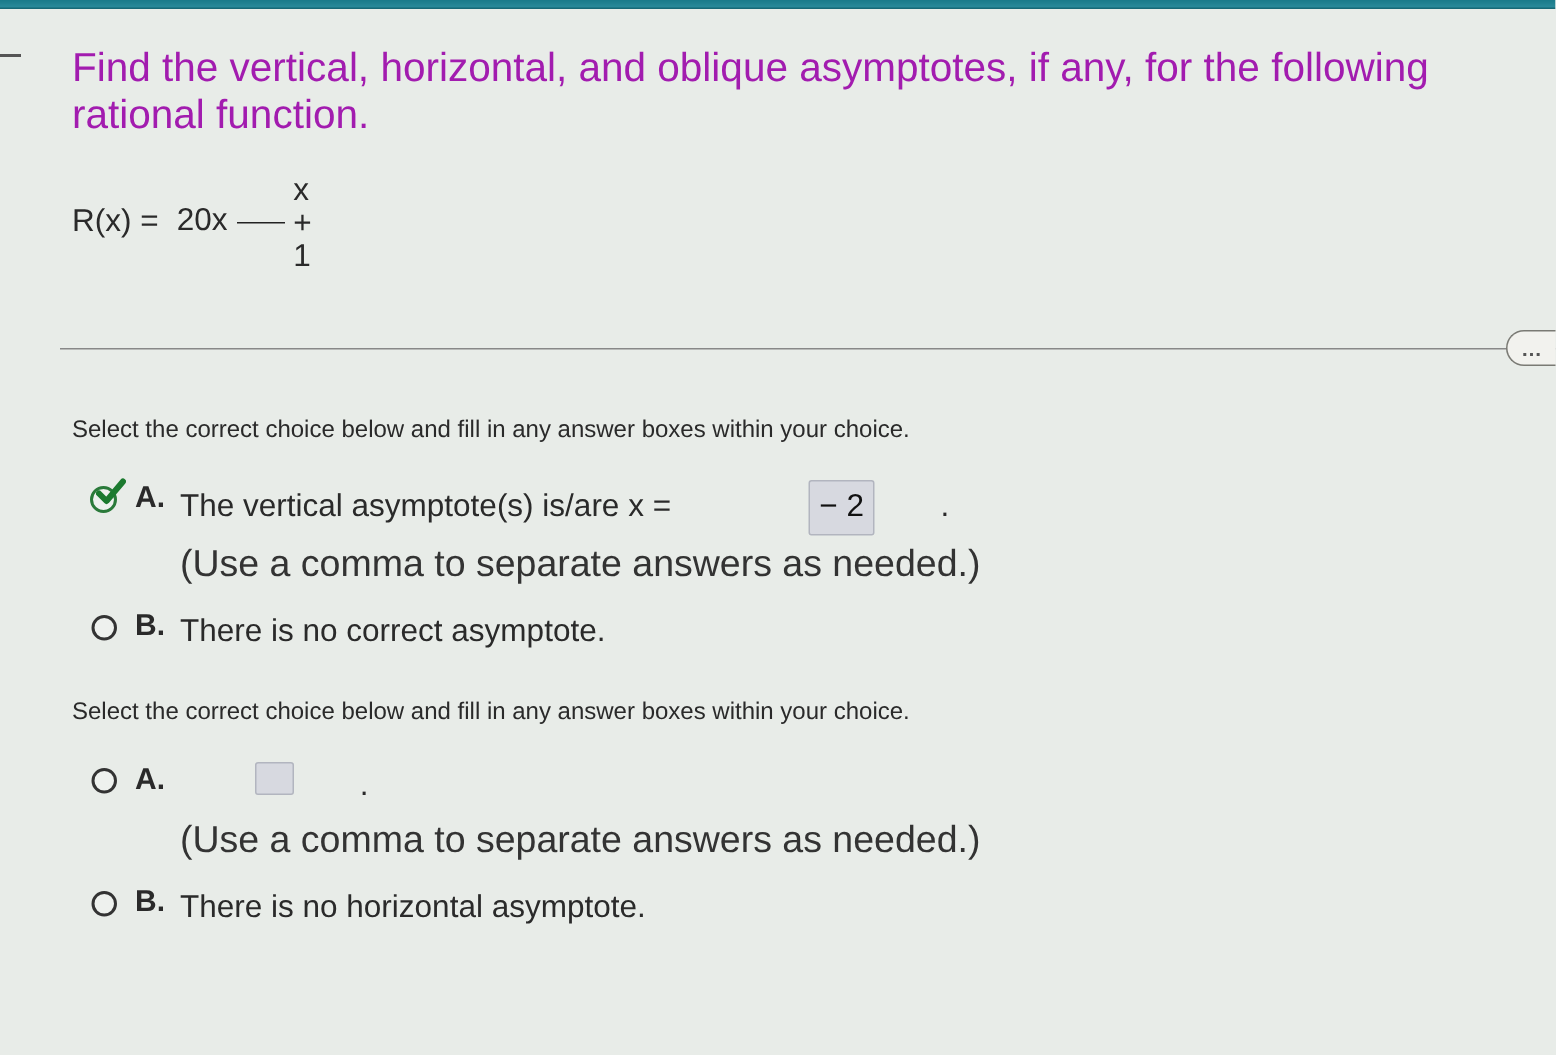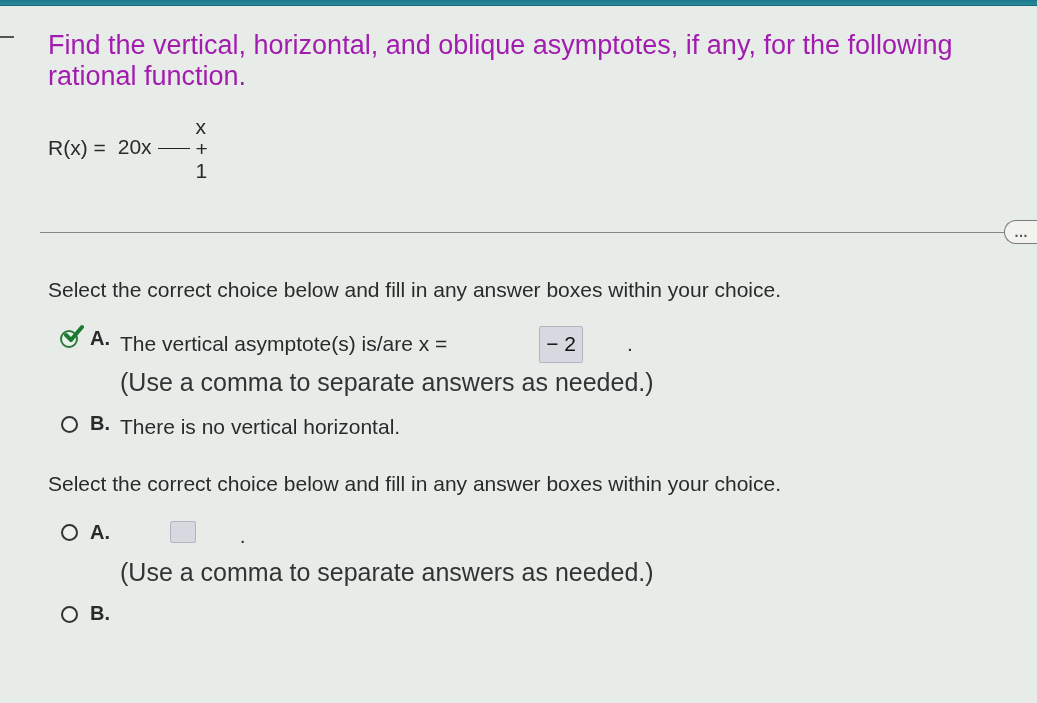"Select the correct choice below" .instructions { font-size: 21px -> 16px }
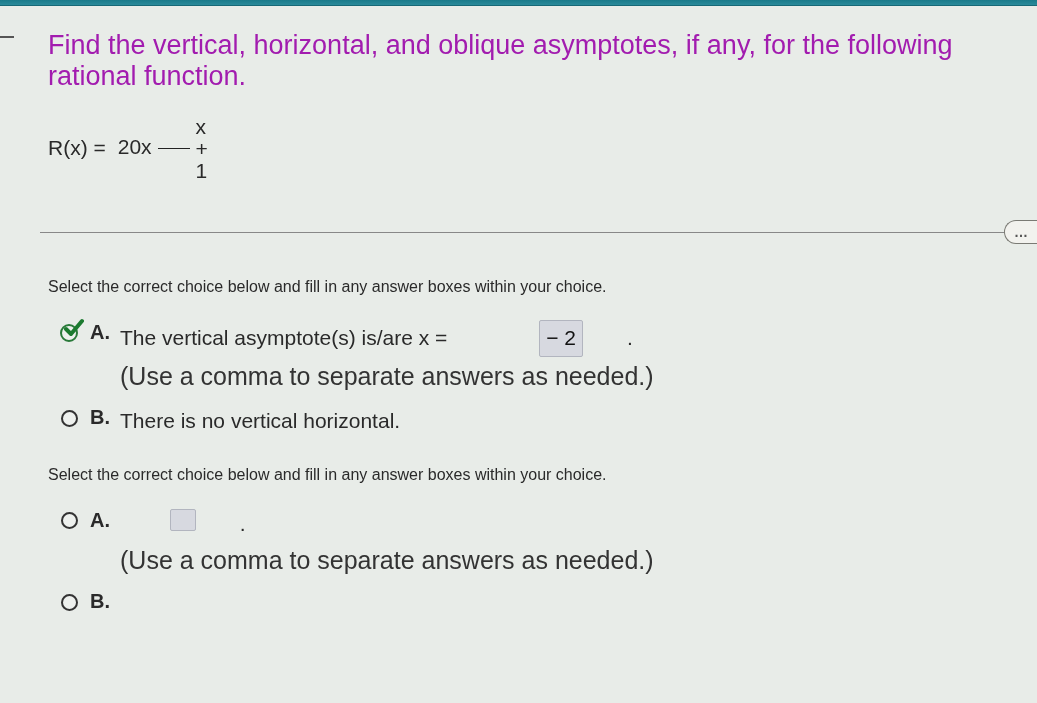"There is no vertical horizontal." span { text: vertical horizontal -> correct asymptote }
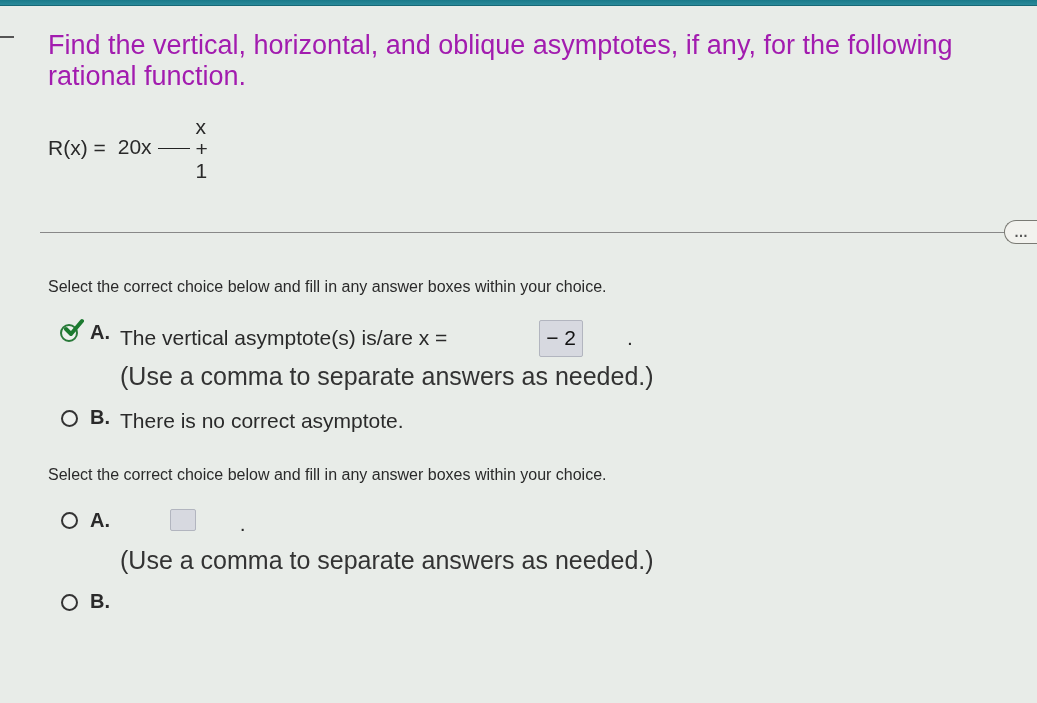"There is no horizontal asymptote." div.choice-body { html: none -> <div> <span>There is no horizontal asymptote.</span> </div> }
